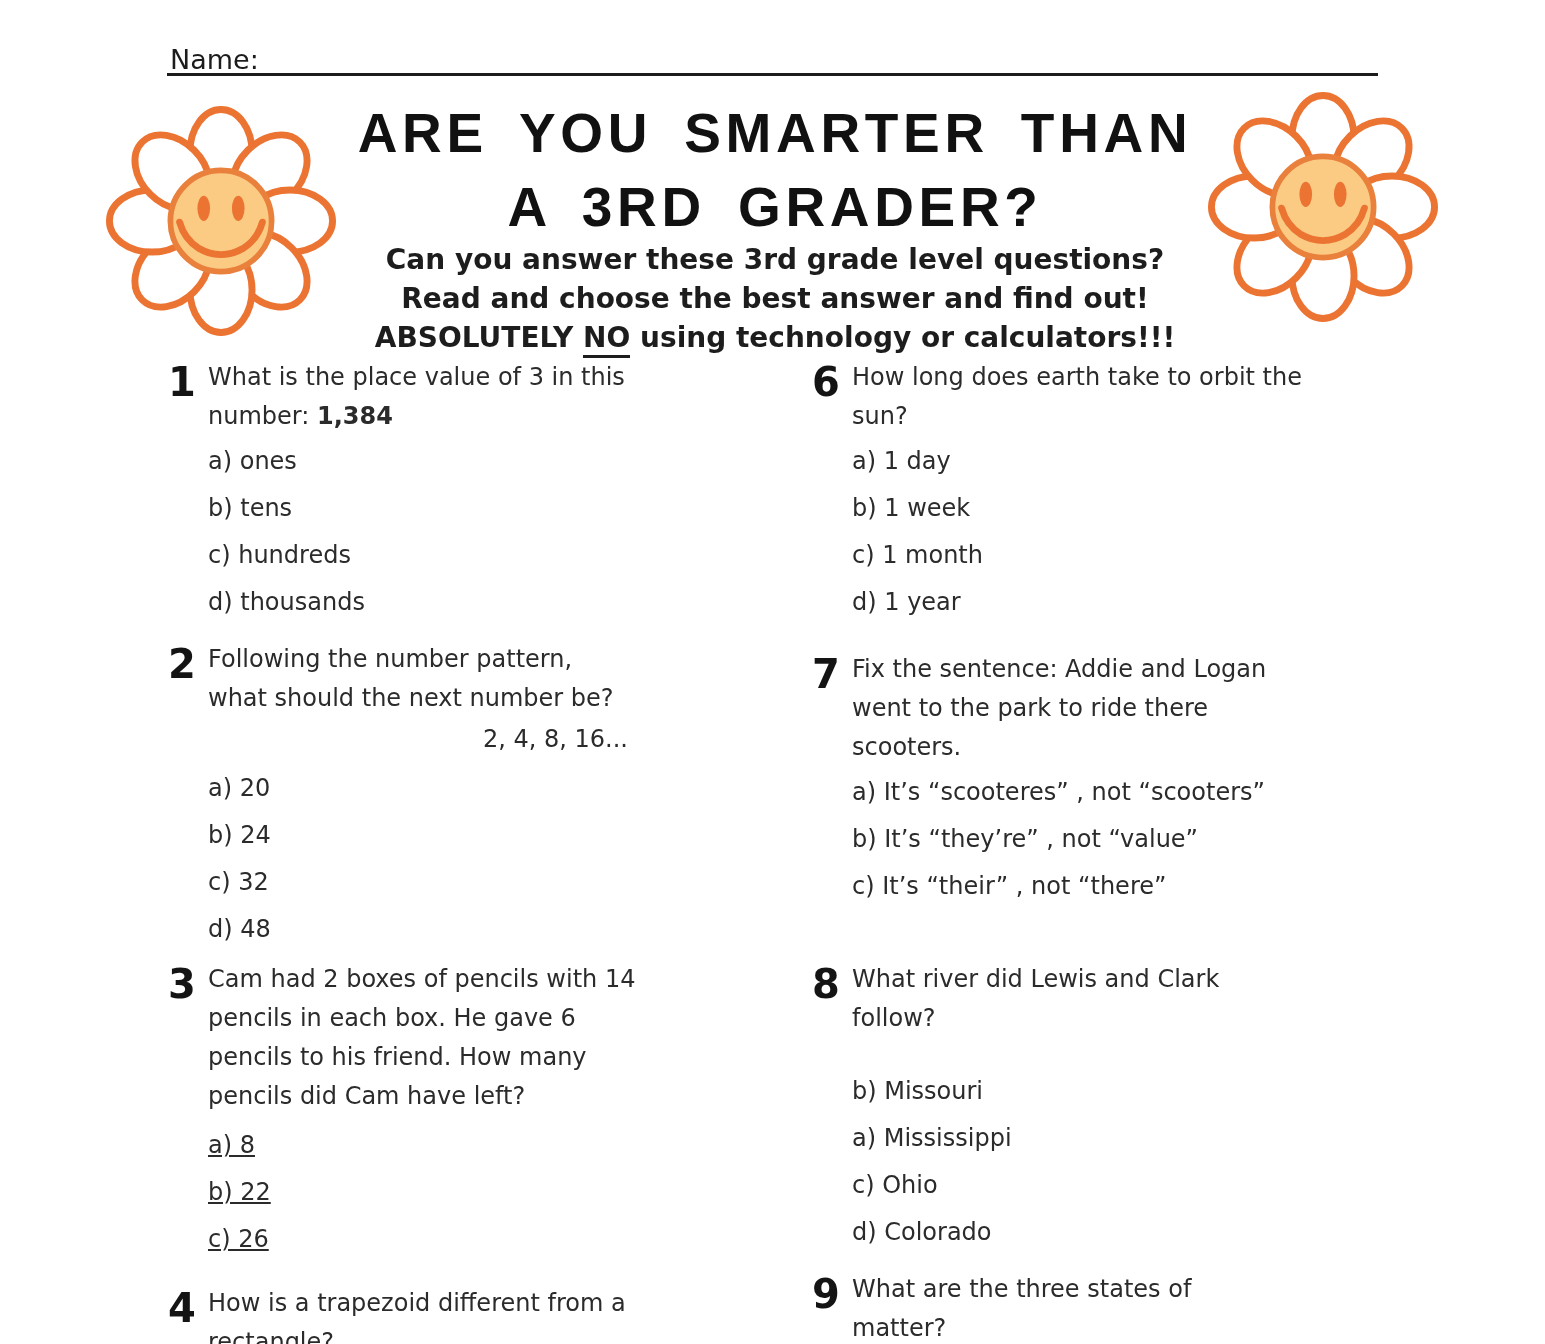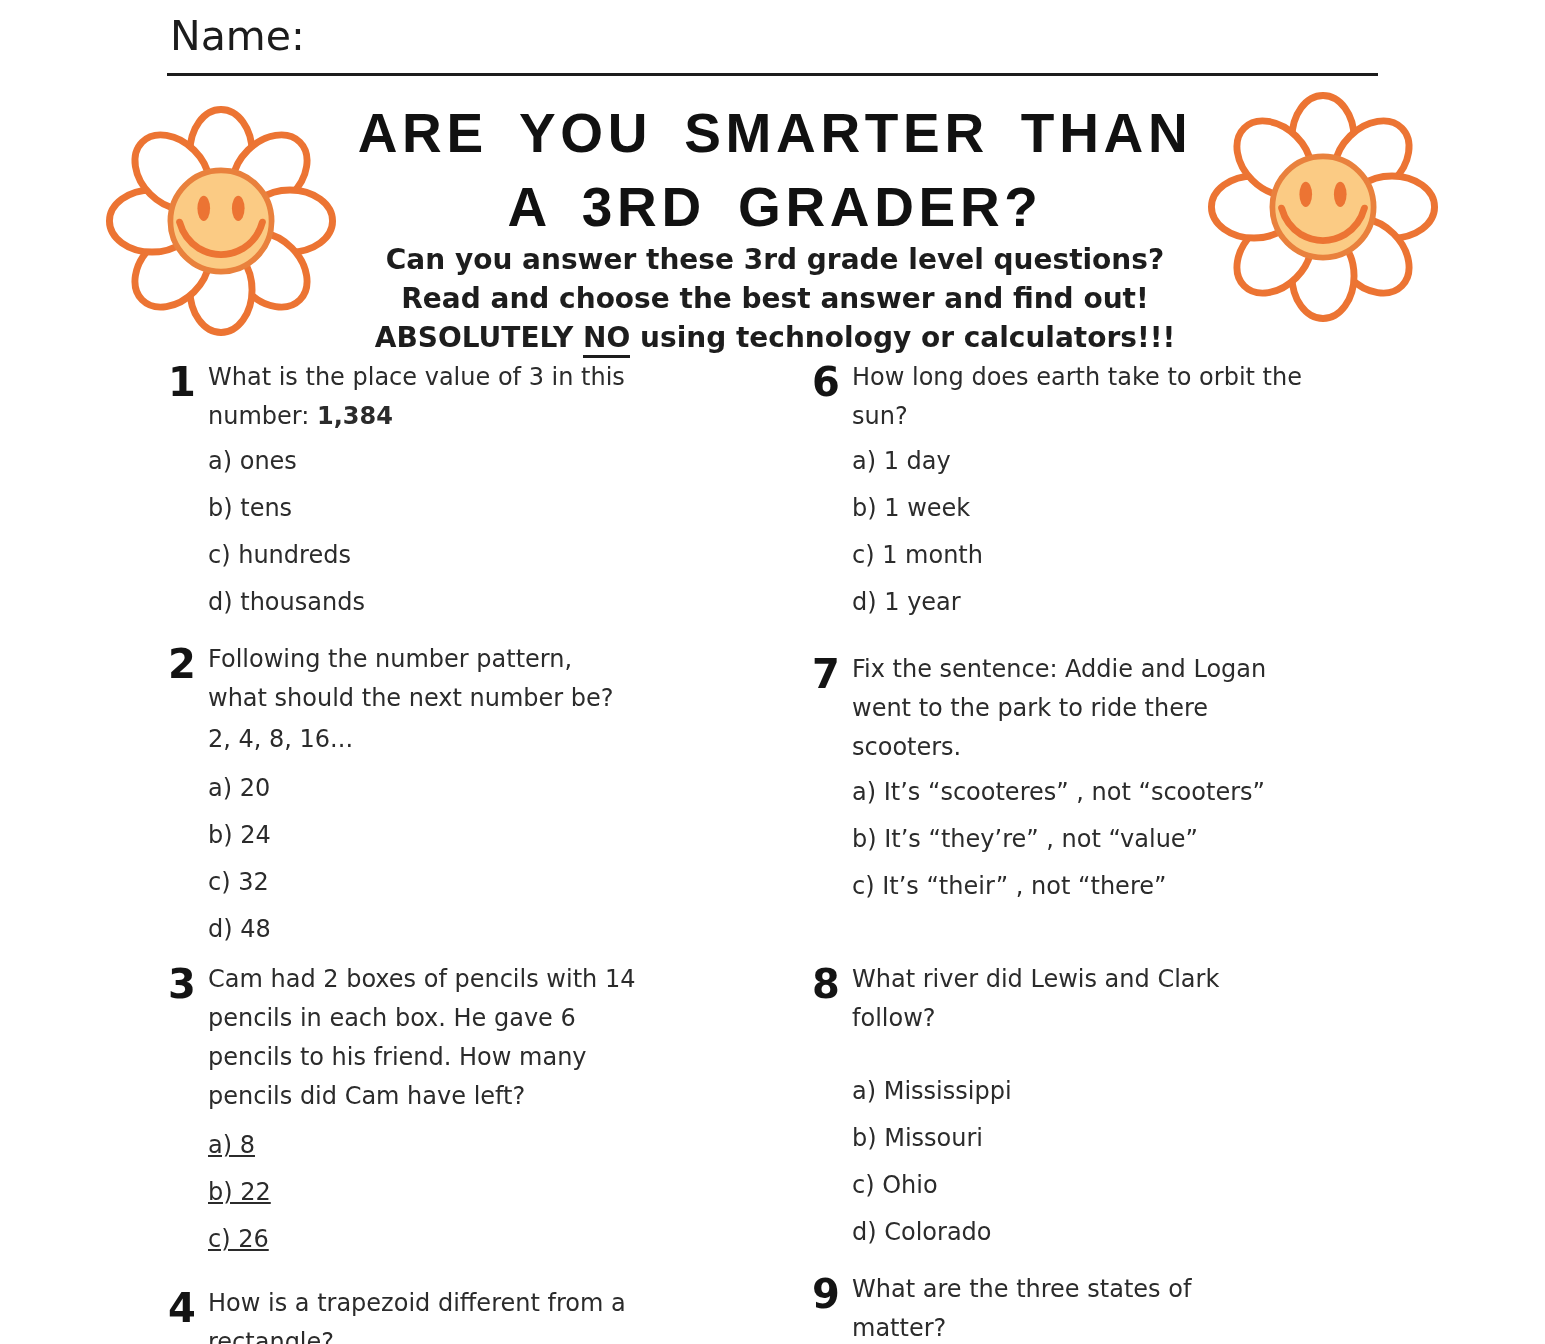"Name:" .name-label { font-size: 41px -> 27px; top: 12px -> 44px }
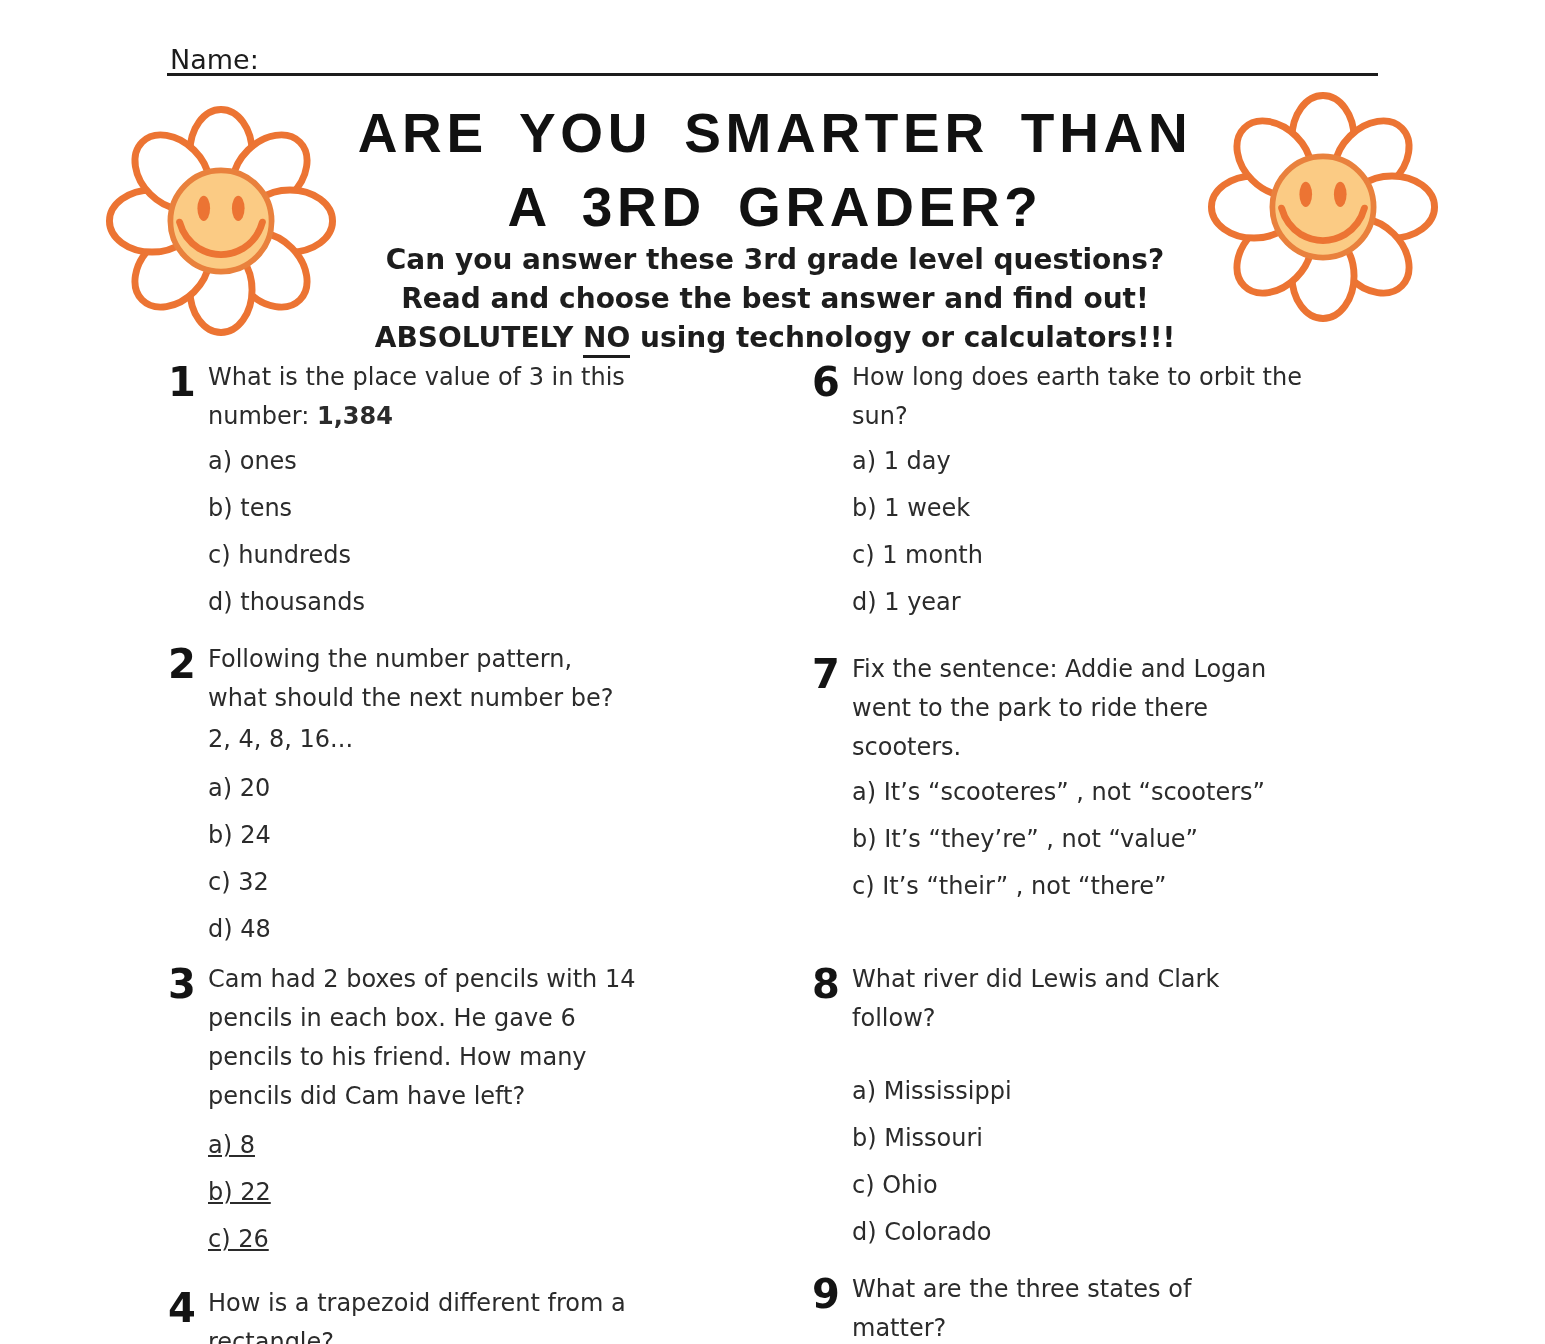"2, 4, 8, 16..." .q-sequence { text-align: left -> right }
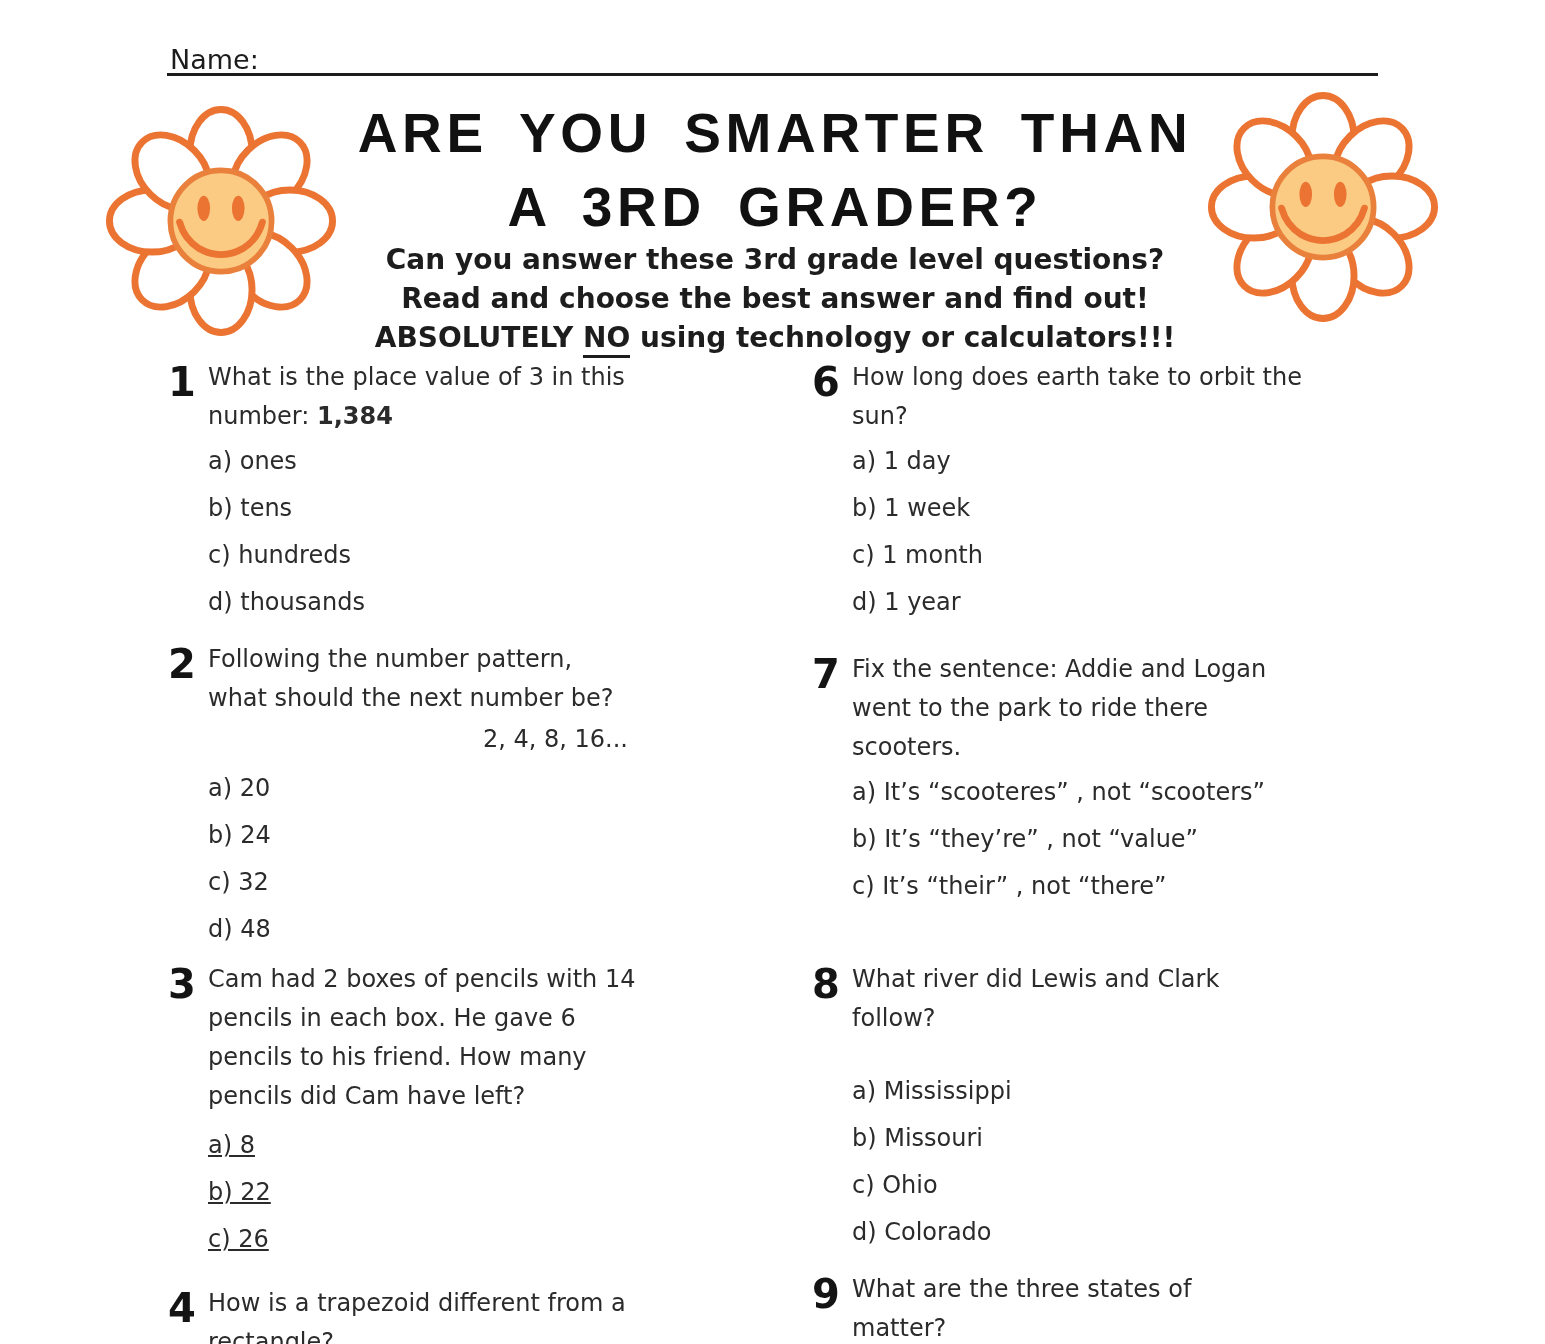"a) Mississippi" div.option { order: before "b) Missouri" -> after "b) Missouri" }
